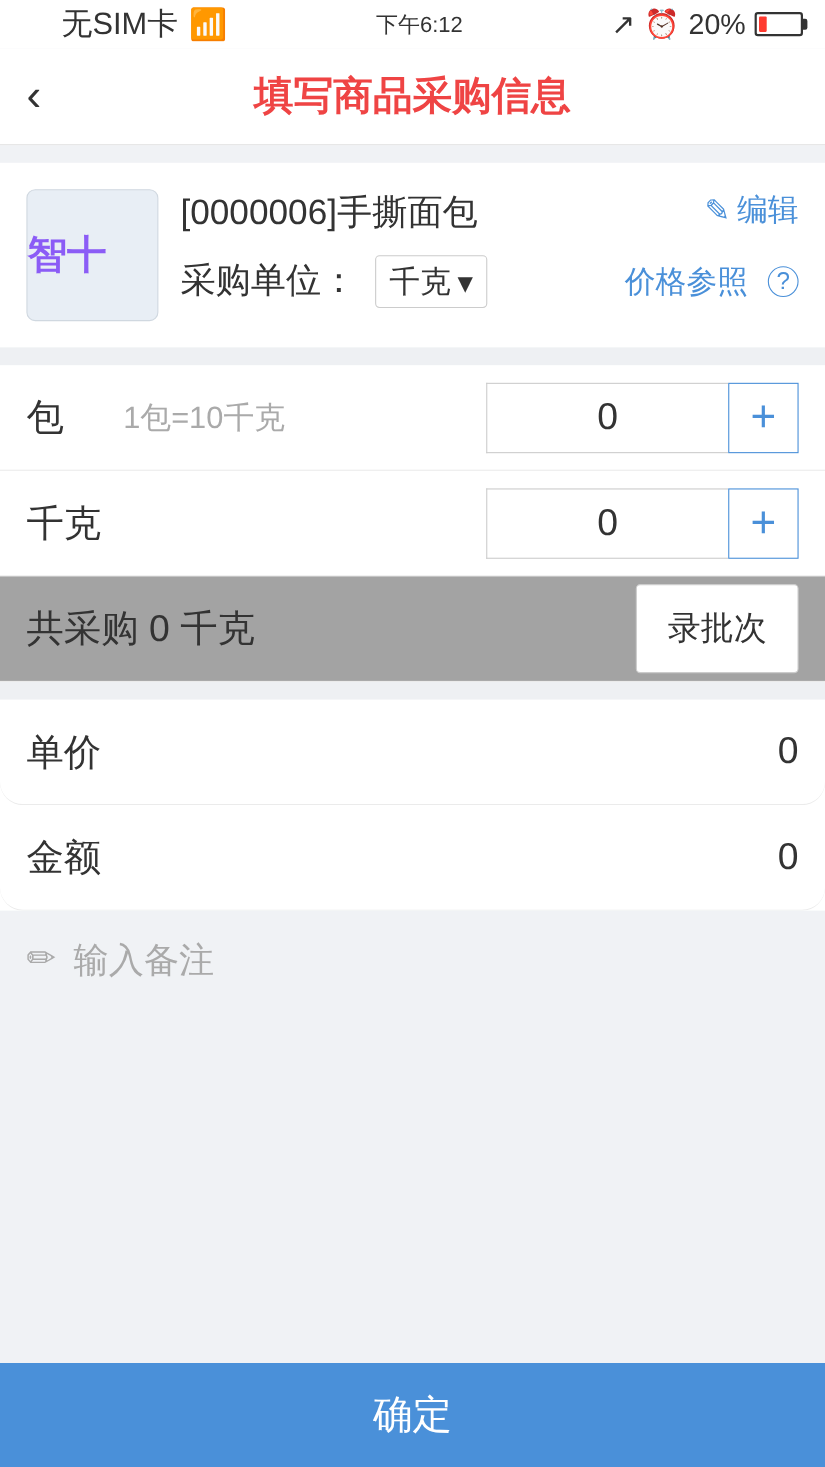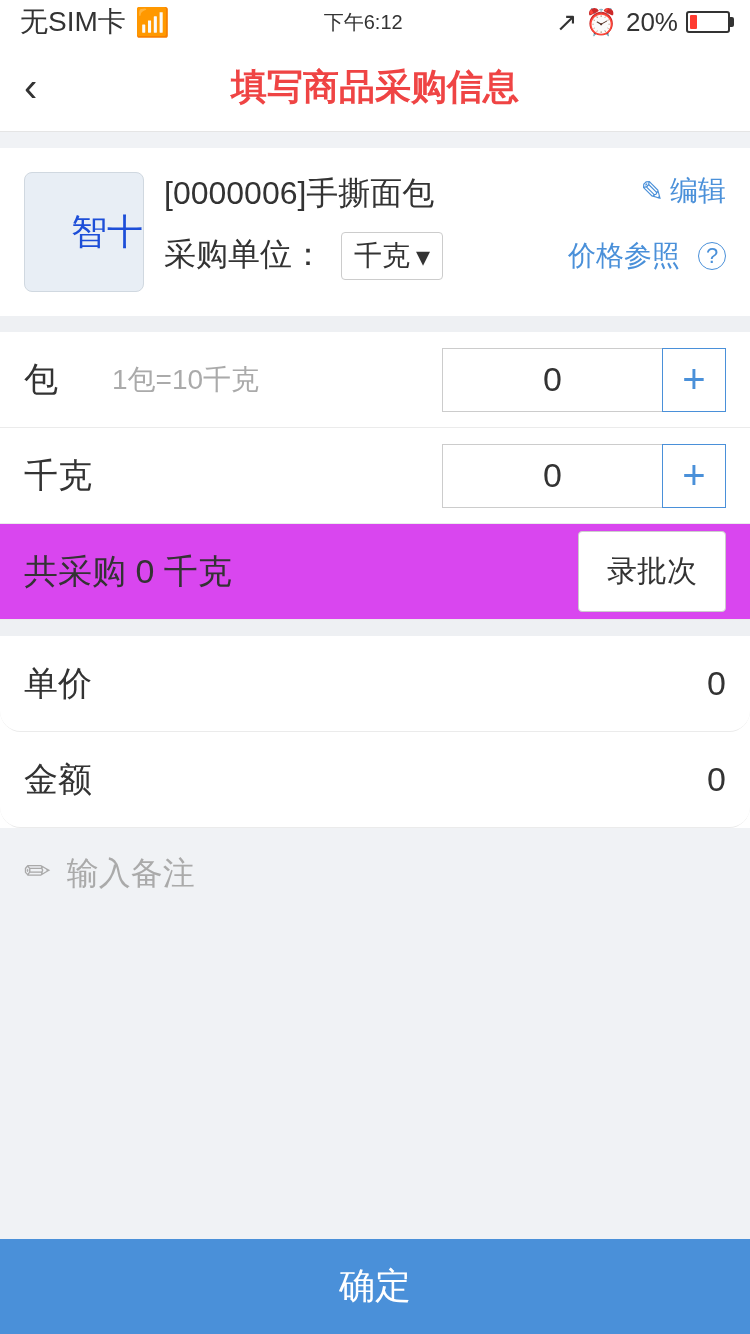"无SIM卡" .status-left { margin-left: none -> 36px }
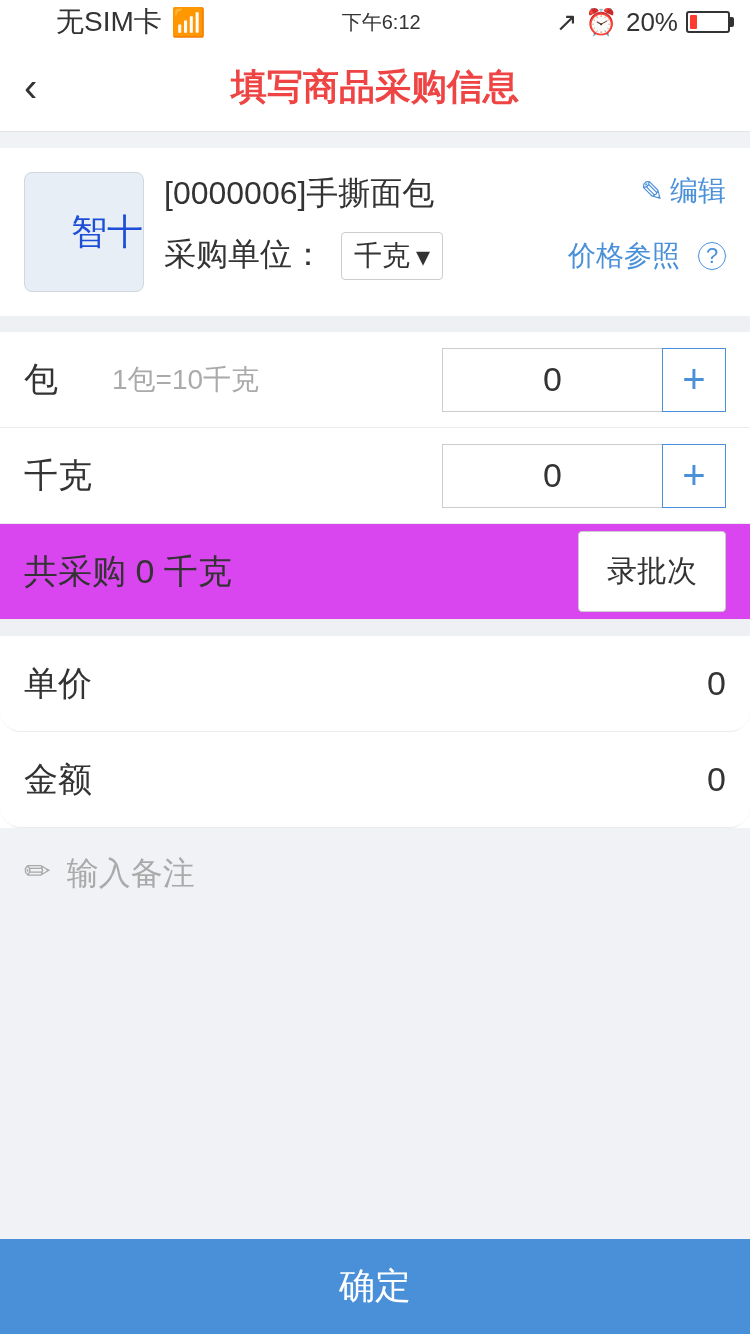"智十" .product-thumbnail { color: #1d4ed8 -> #8b5cf6; font-weight: normal -> bold; justify-content: flex-end -> flex-start }
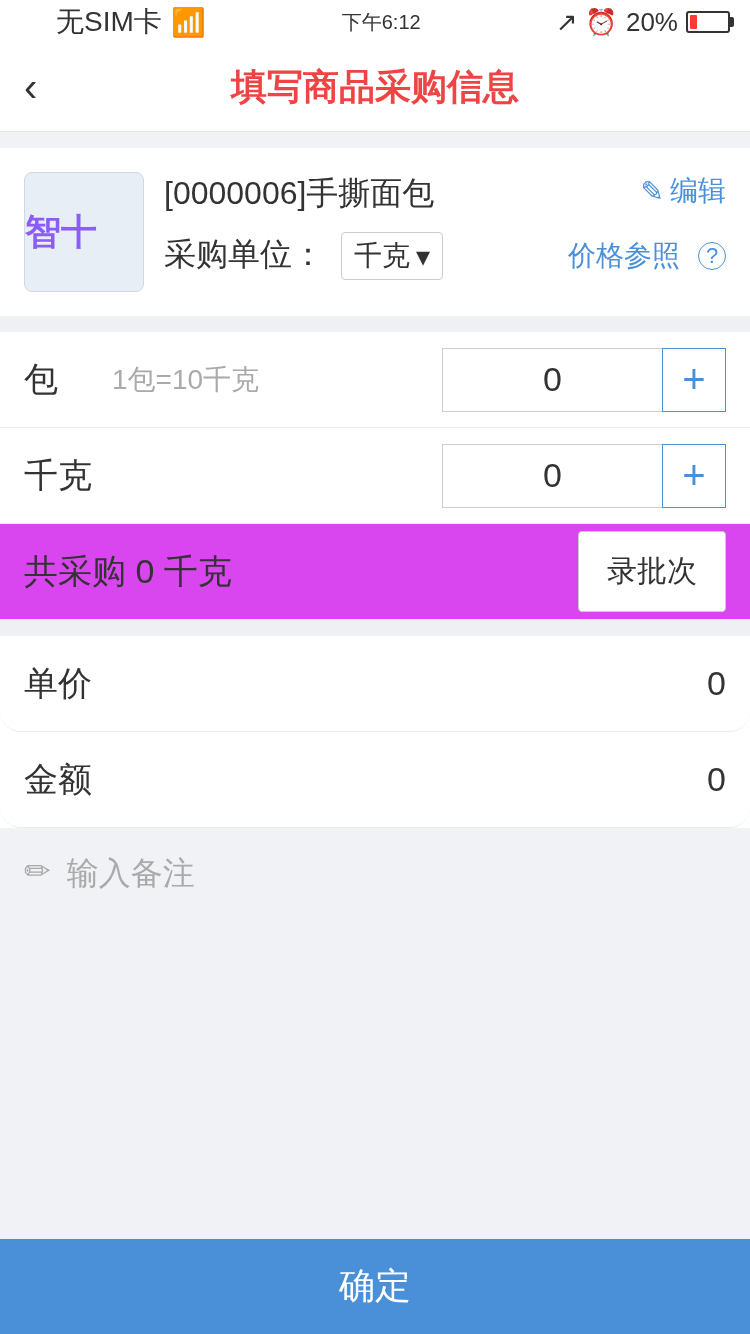"共采购 0 千克" .total-row { background: #d946ef -> #a3a3a3 }
